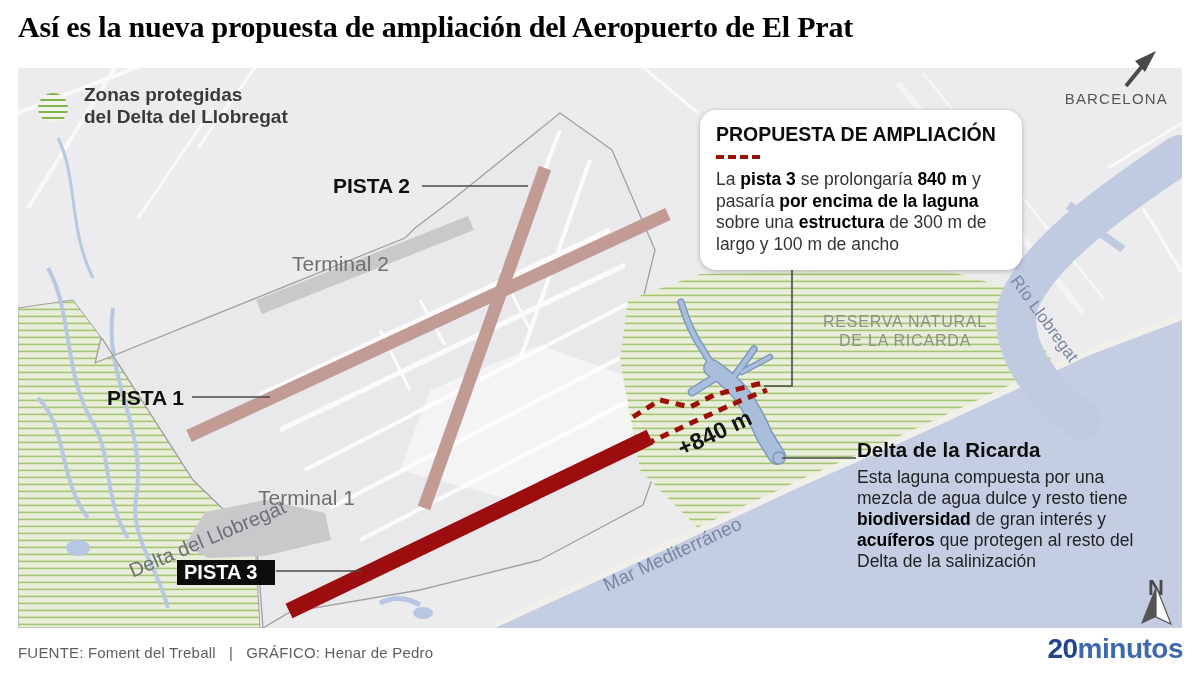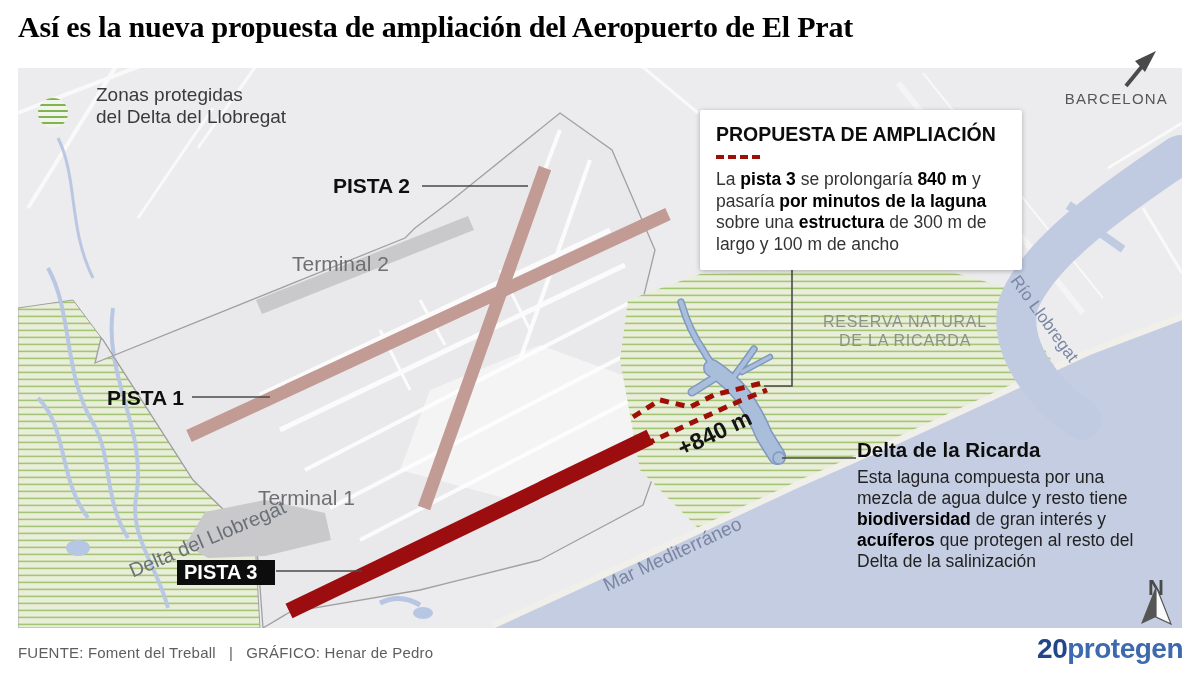"Zonas protegidas" .legend { align-items: flex-end -> center; font-weight: none -> bold; gap: 28px -> 16px }
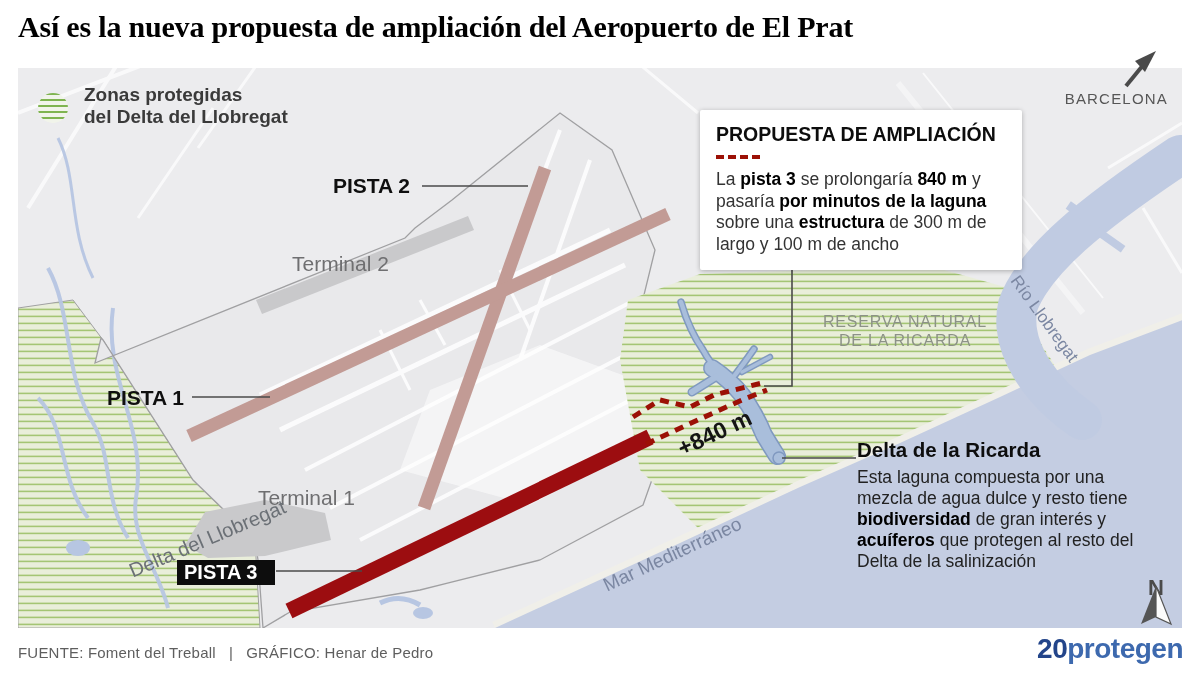"PROPUESTA DE AMPLIACIÓN" .proposal { border-radius: 2px -> 16px }
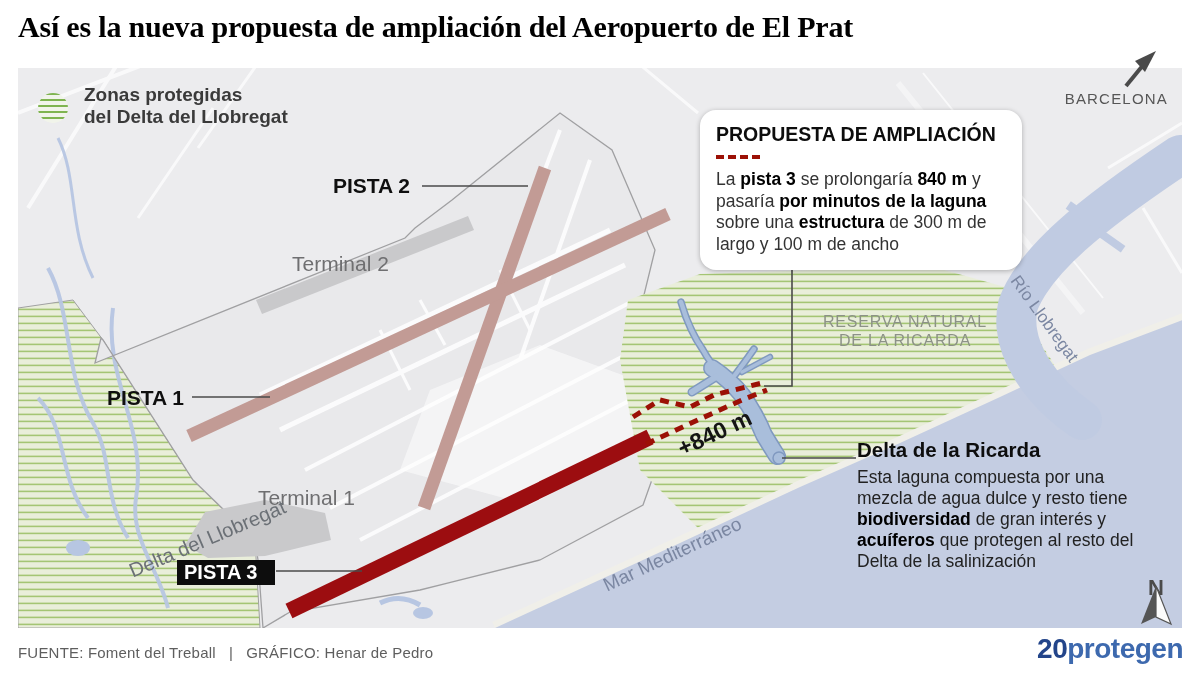"por minutos de la laguna" strong { text: minutos -> encima }
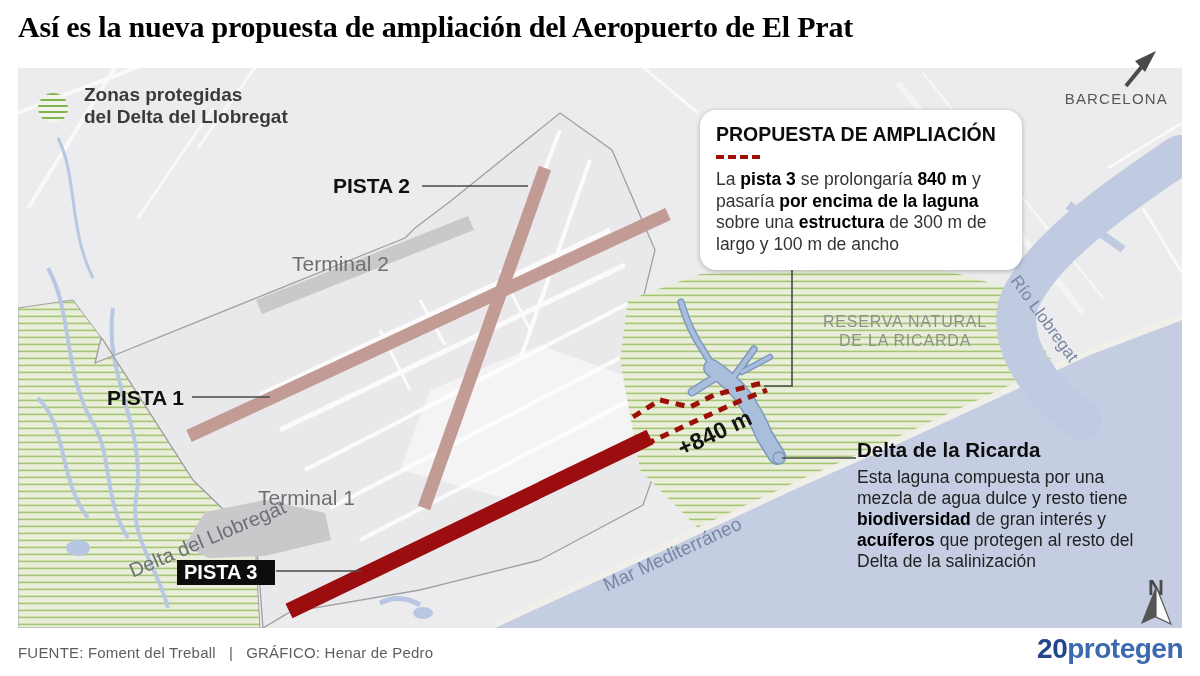"protegen" span.p2 { text: protegen -> minutos }
